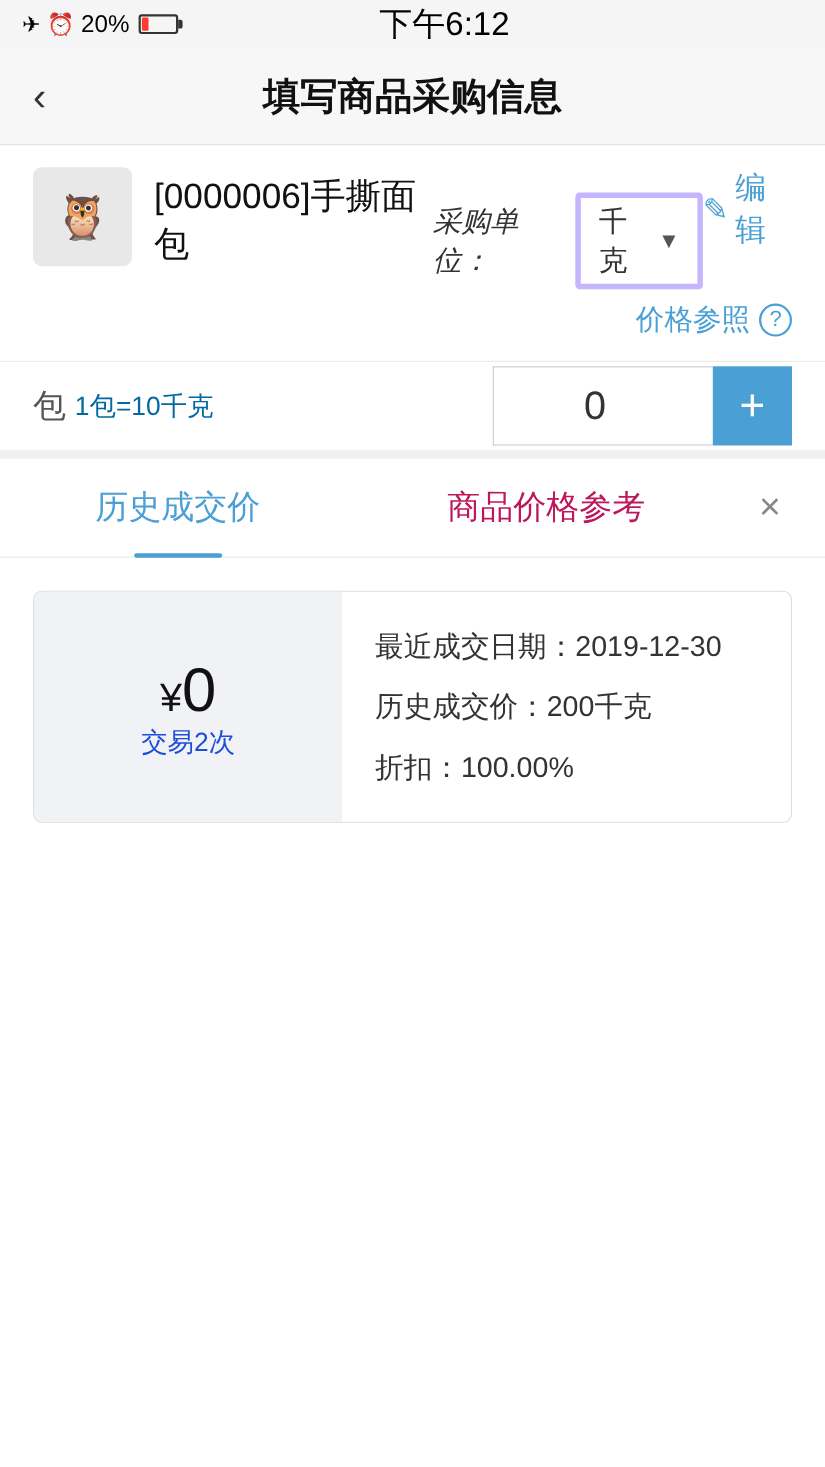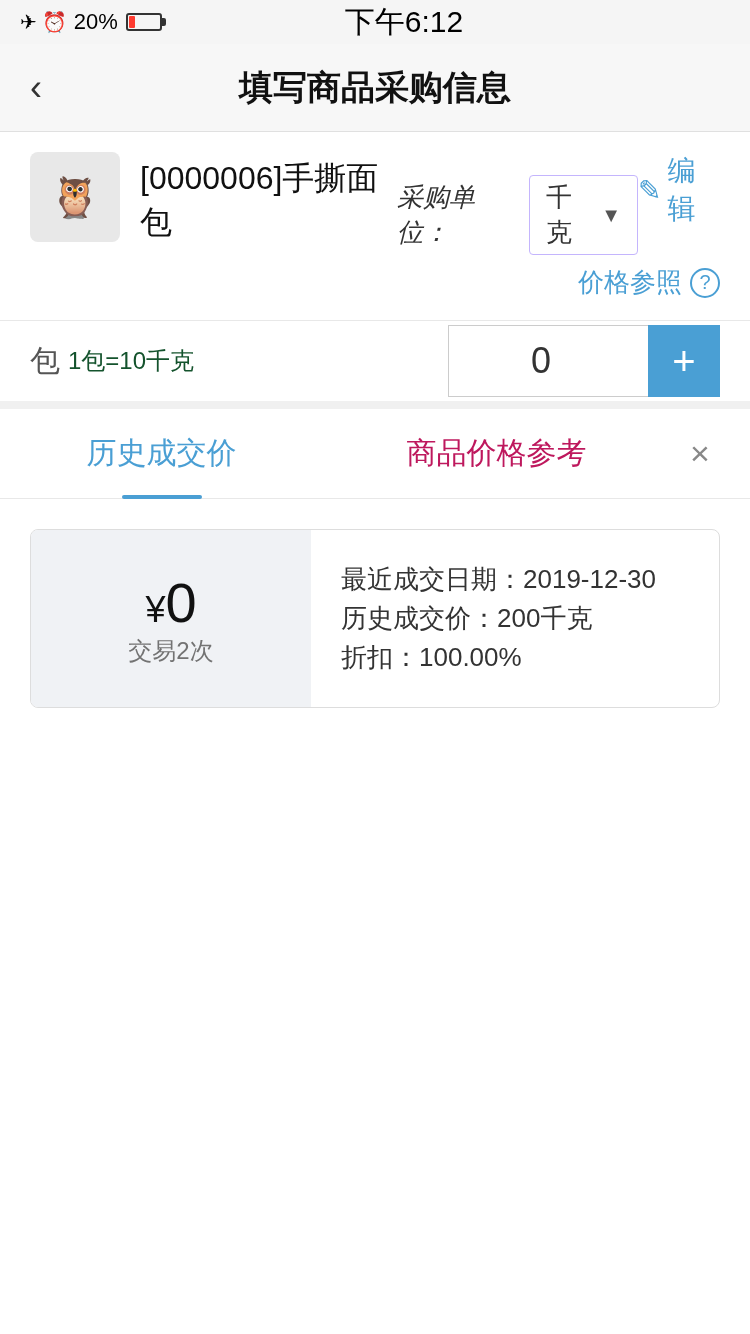"千克" .unit-dropdown { border: 1px solid #c4b5fd -> 5px solid #c4b5fd }
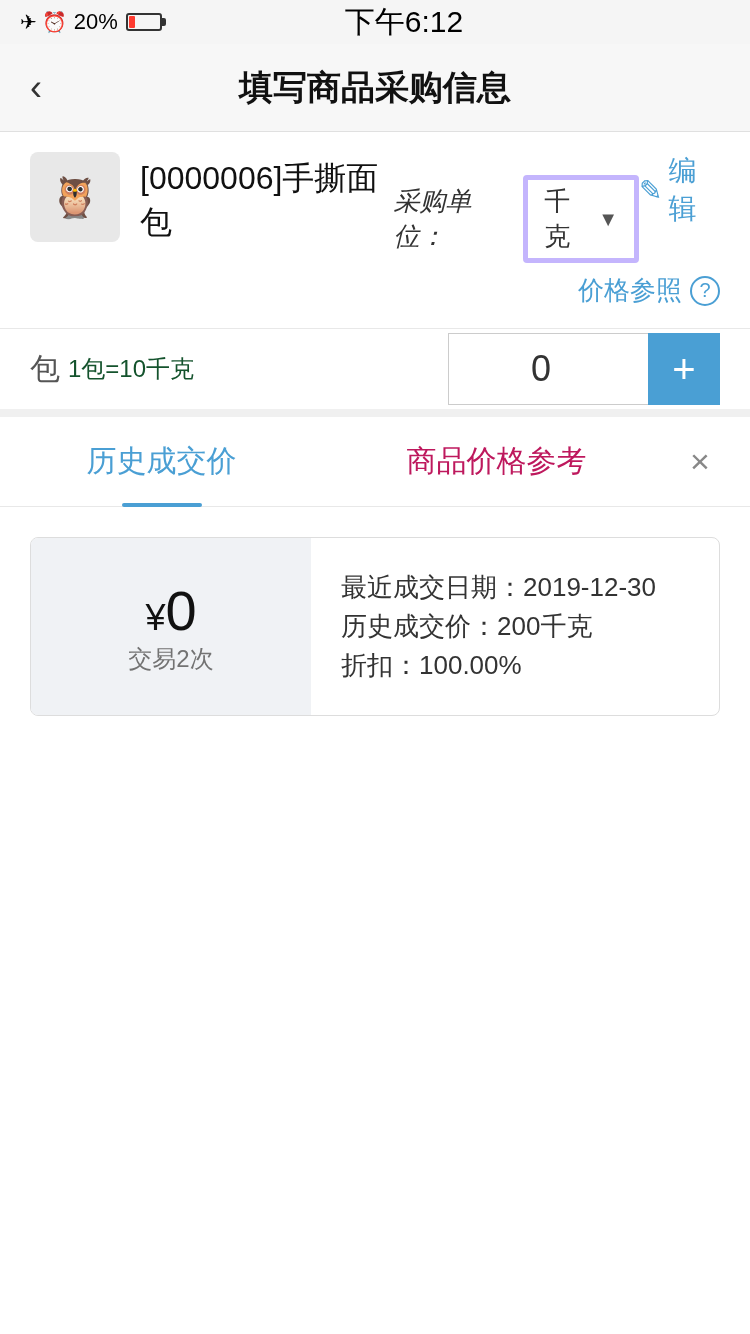"1包=10千克" .unit-conversion { color: #14532d -> #0369a1 }
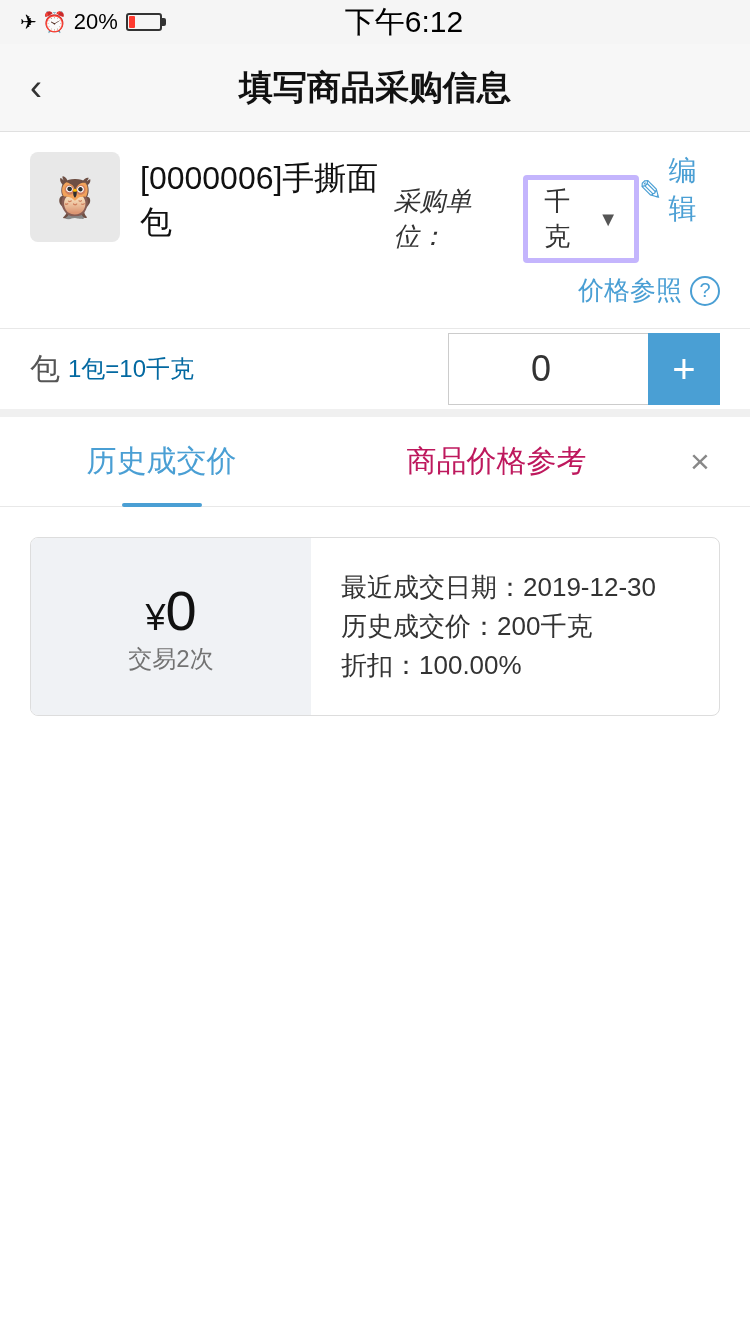"最近成交日期：2019-12-30" .price-card-right { gap: 0 -> 16px }
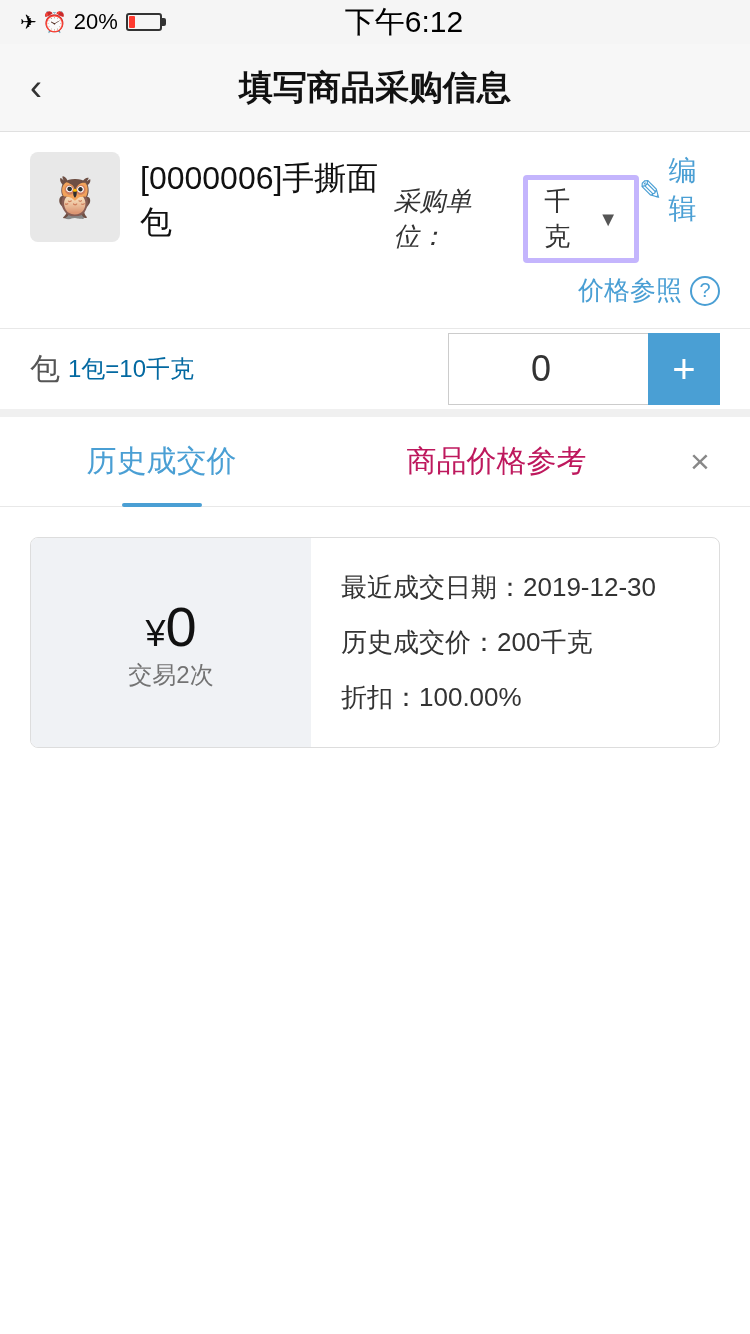"交易2次" .price-trades { color: #737373 -> #1d4ed8 }
